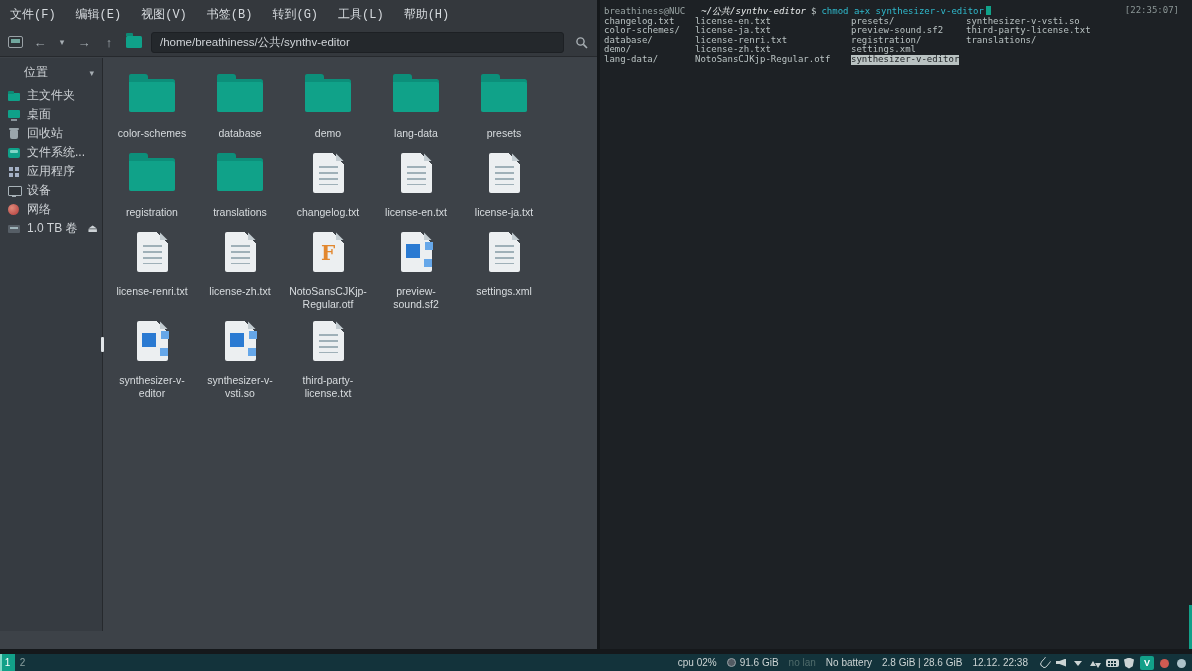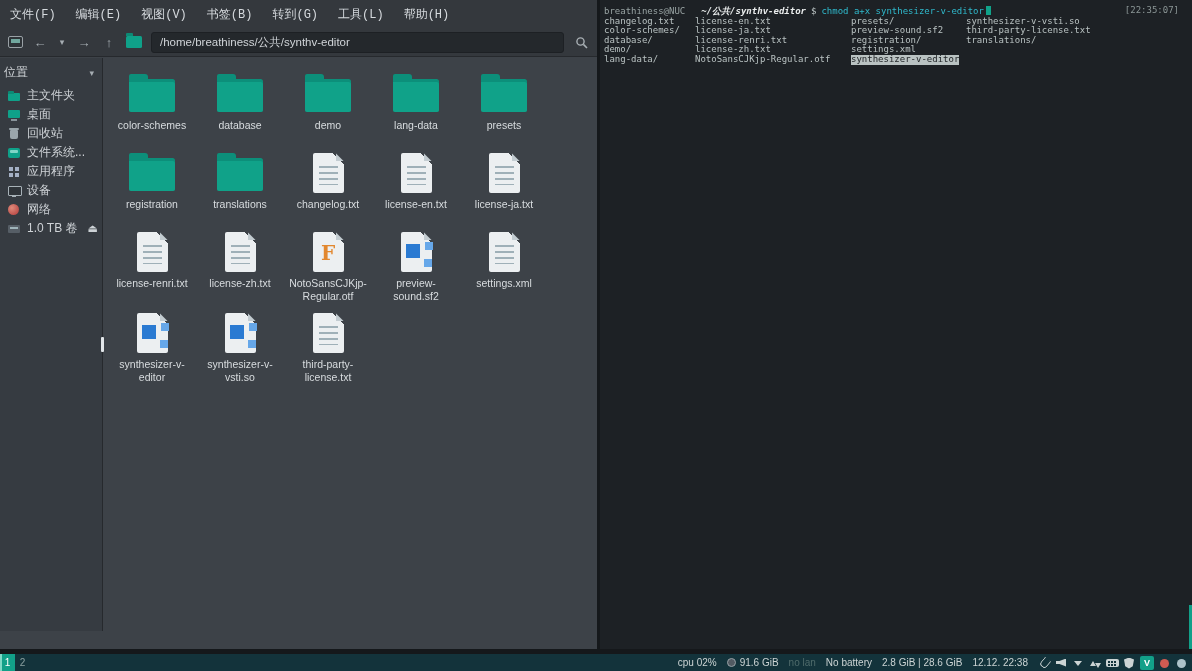"~/公共/synthv-editor" .t-cwd { font-weight: bold -> normal }
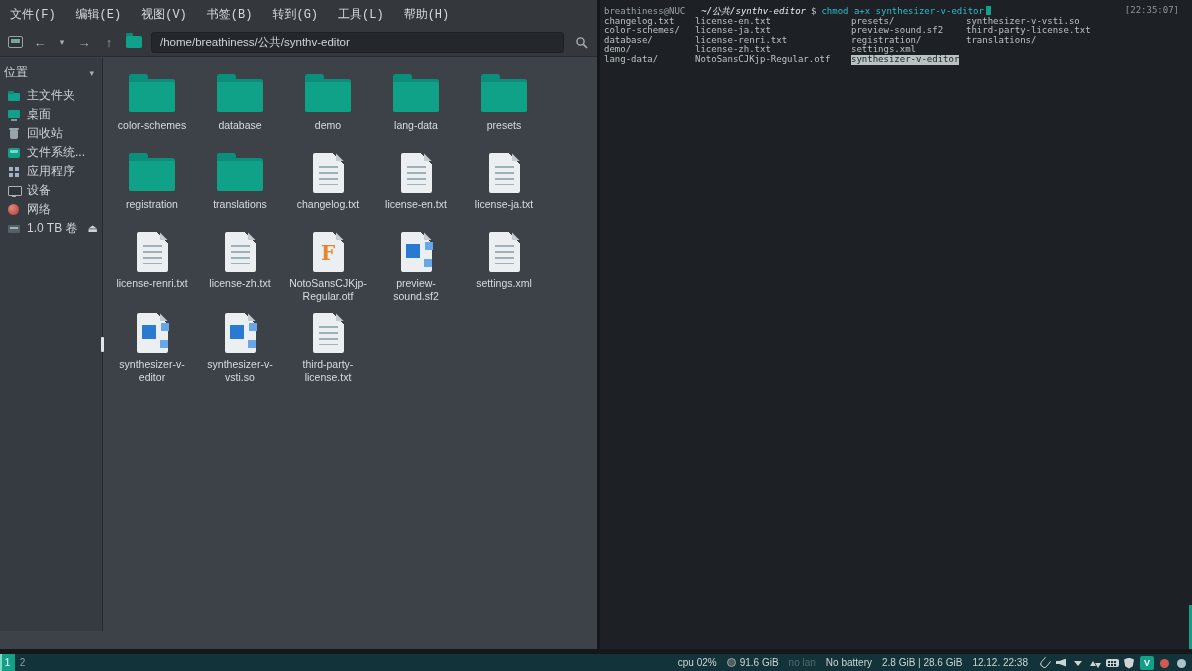"位置" .sb-header { padding: 6px 8px 5px 4px -> 6px 8px 5px 24px }
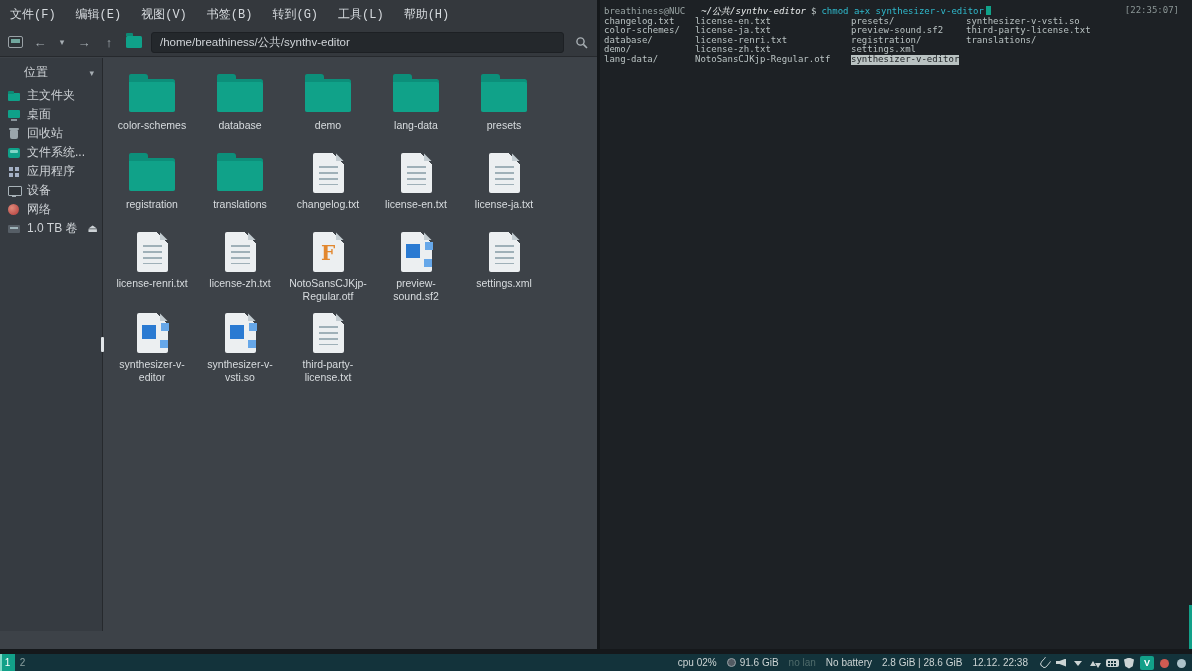"color-schemes" .flabel { margin-top: 5px -> 13px }
